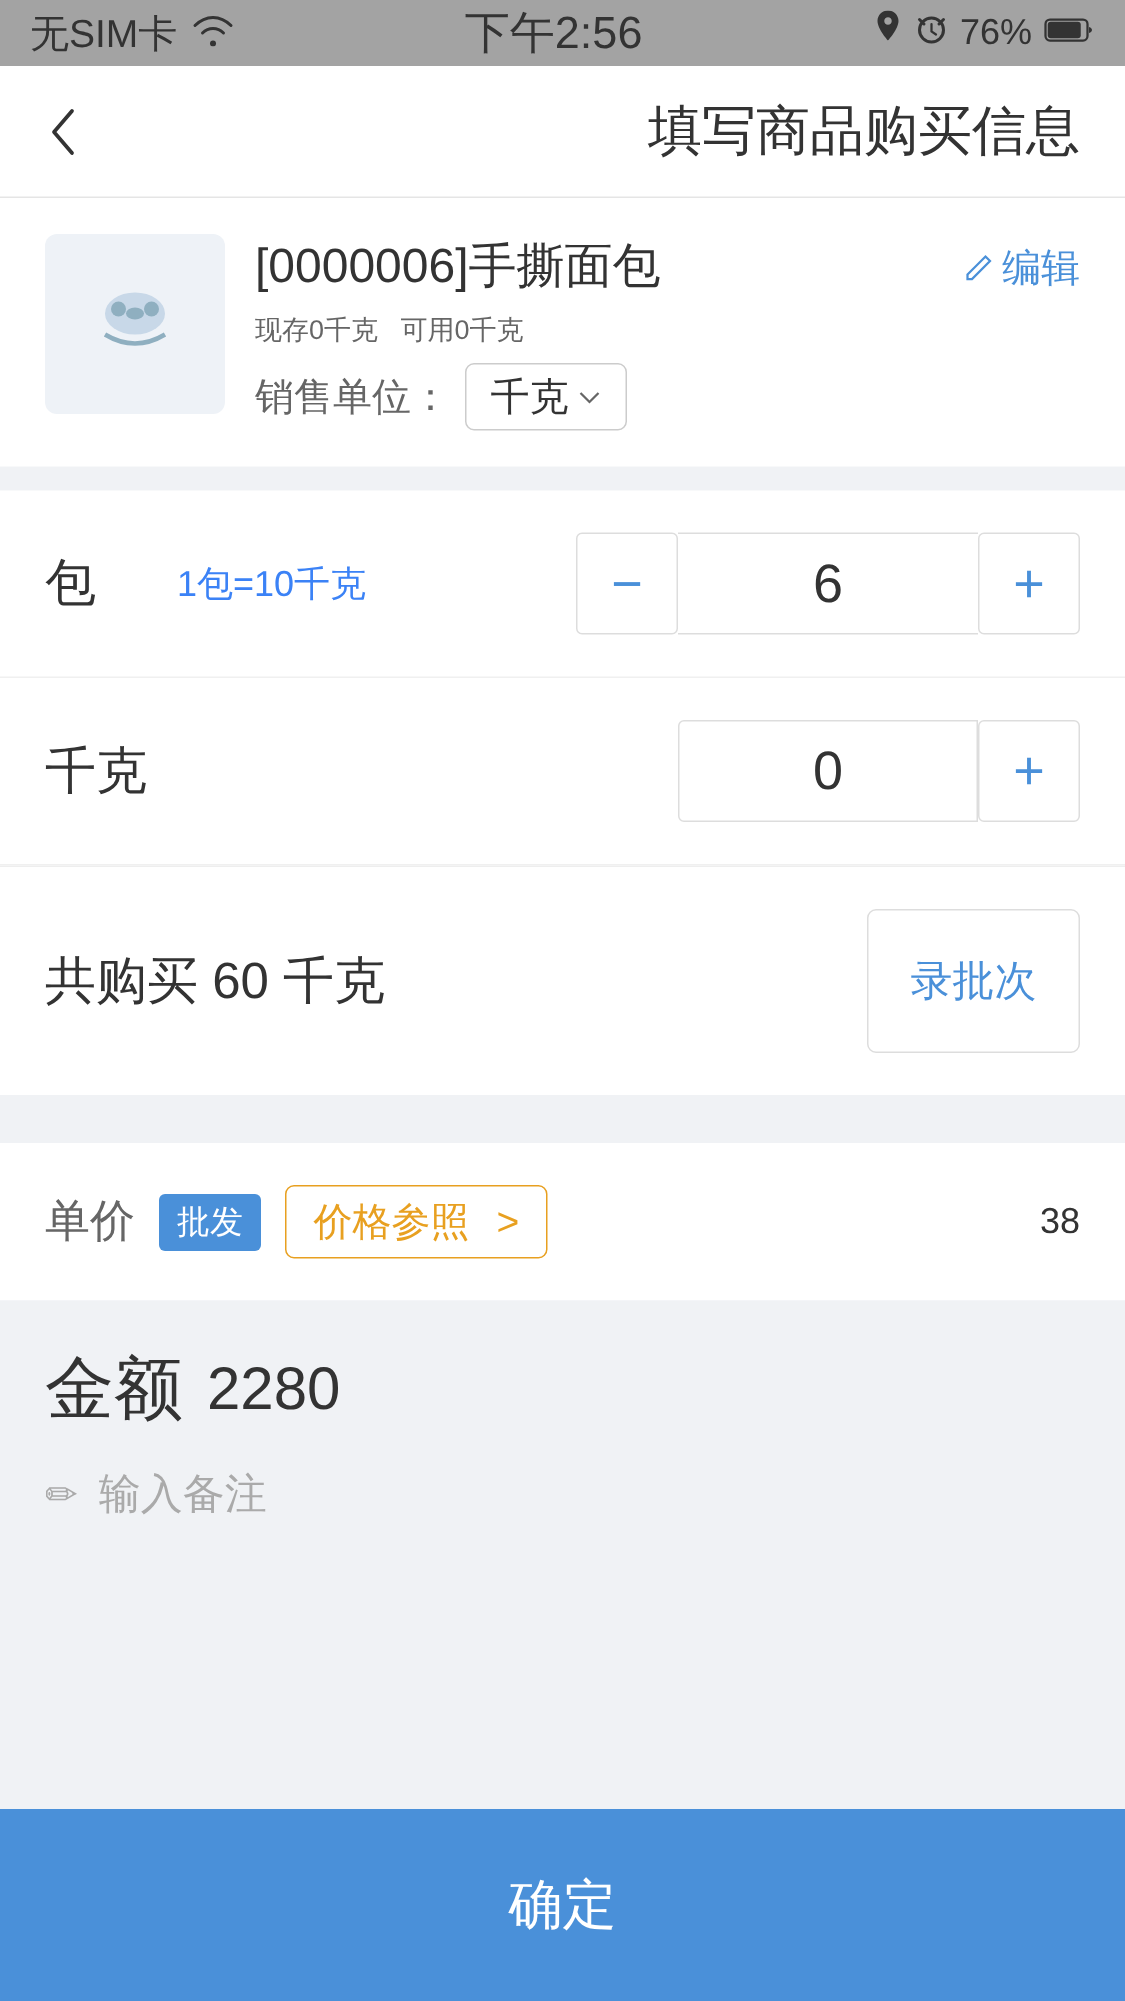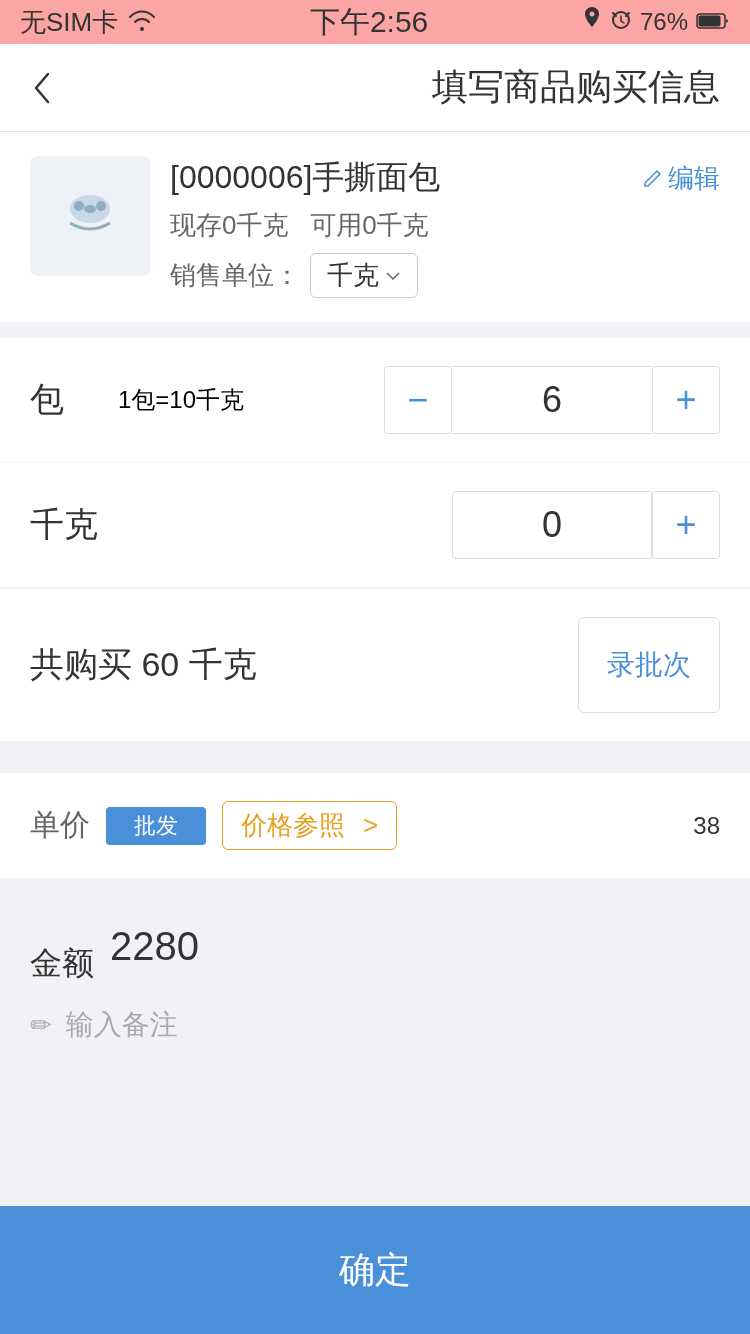"无SIM卡" .status-bar { background: #fca5a5 -> #a3a3a3 }
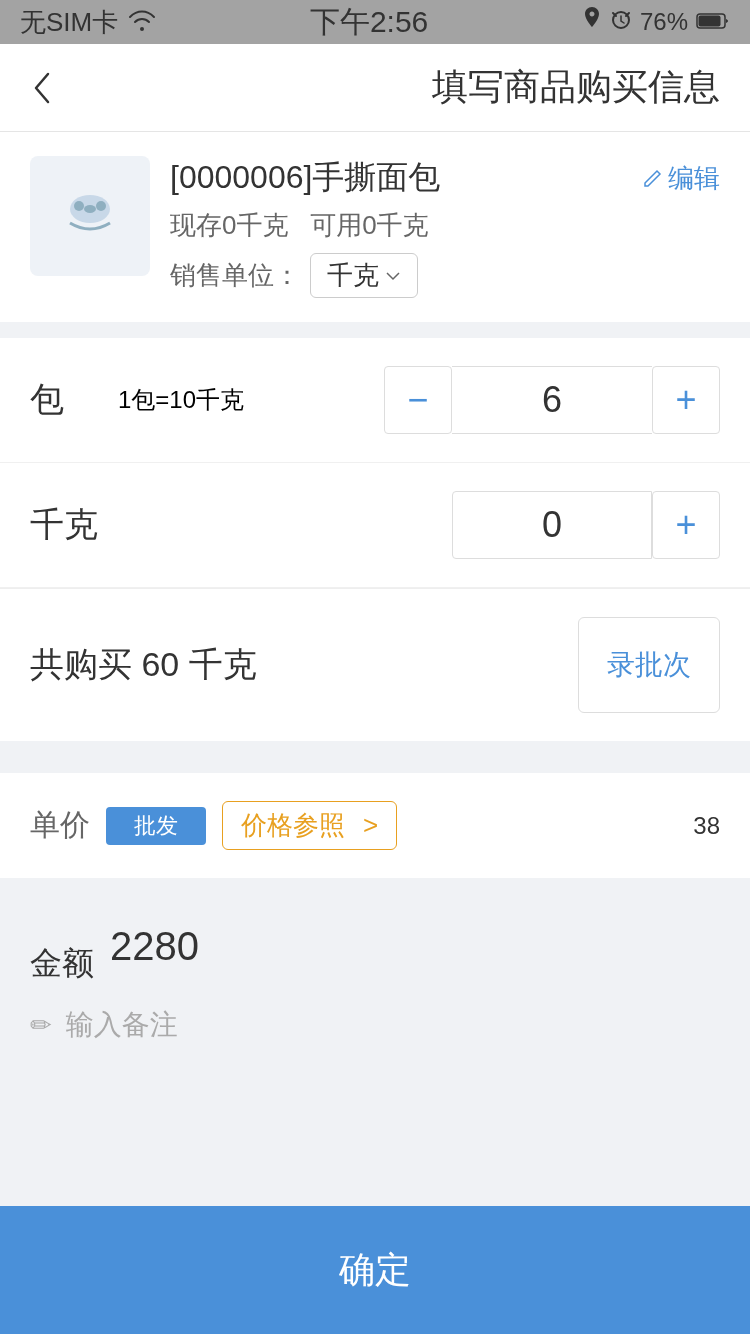"现存0千克 可用0千克" .product-stock { font-size: 26px -> 18px }
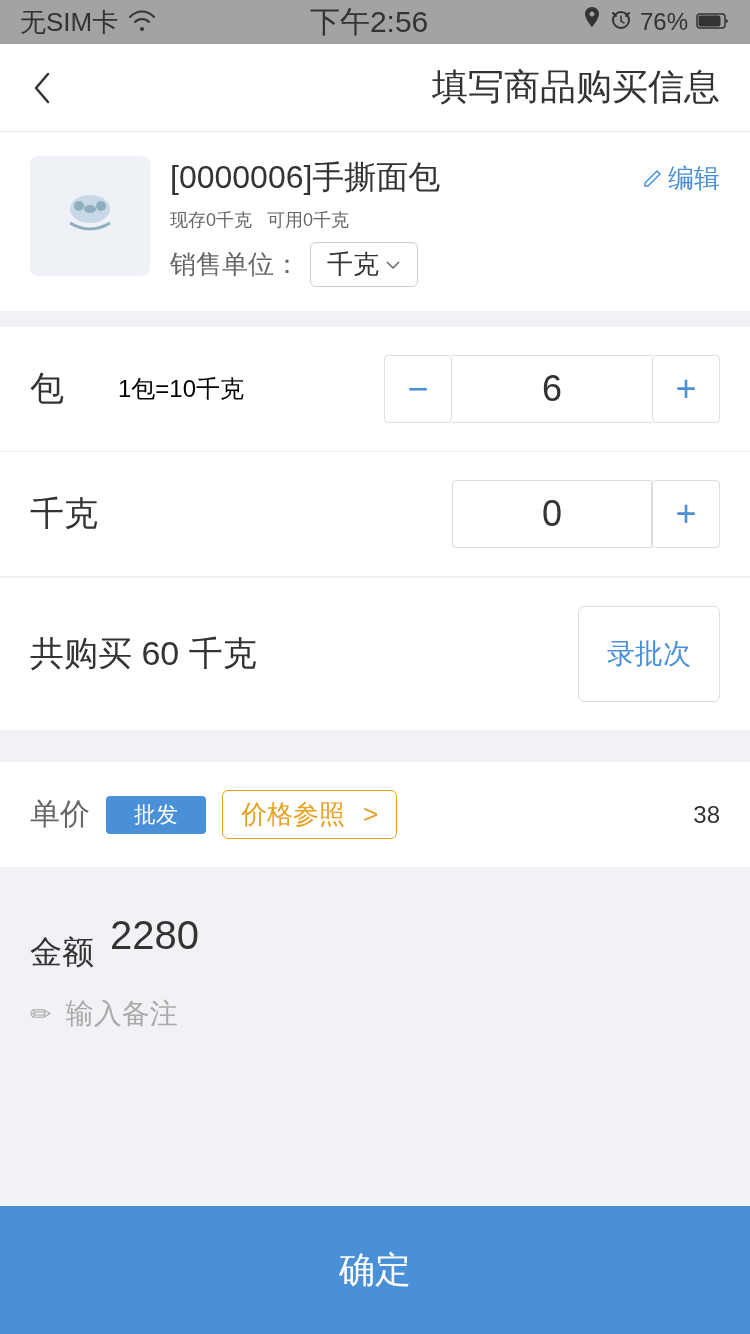"1包=10千克" .qty-hint { color: #000000 -> #3b82f6 }
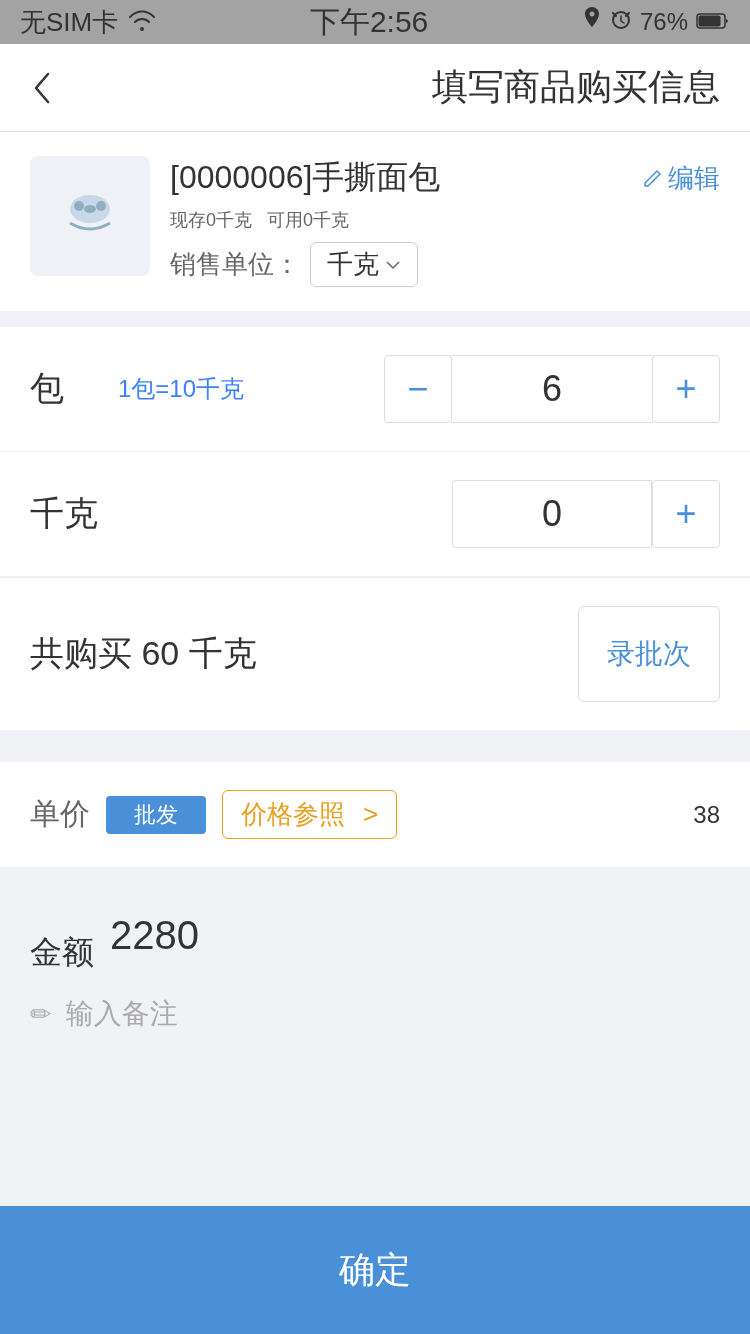"批发" .price-tag { padding: 4px 28px -> 4px 12px }
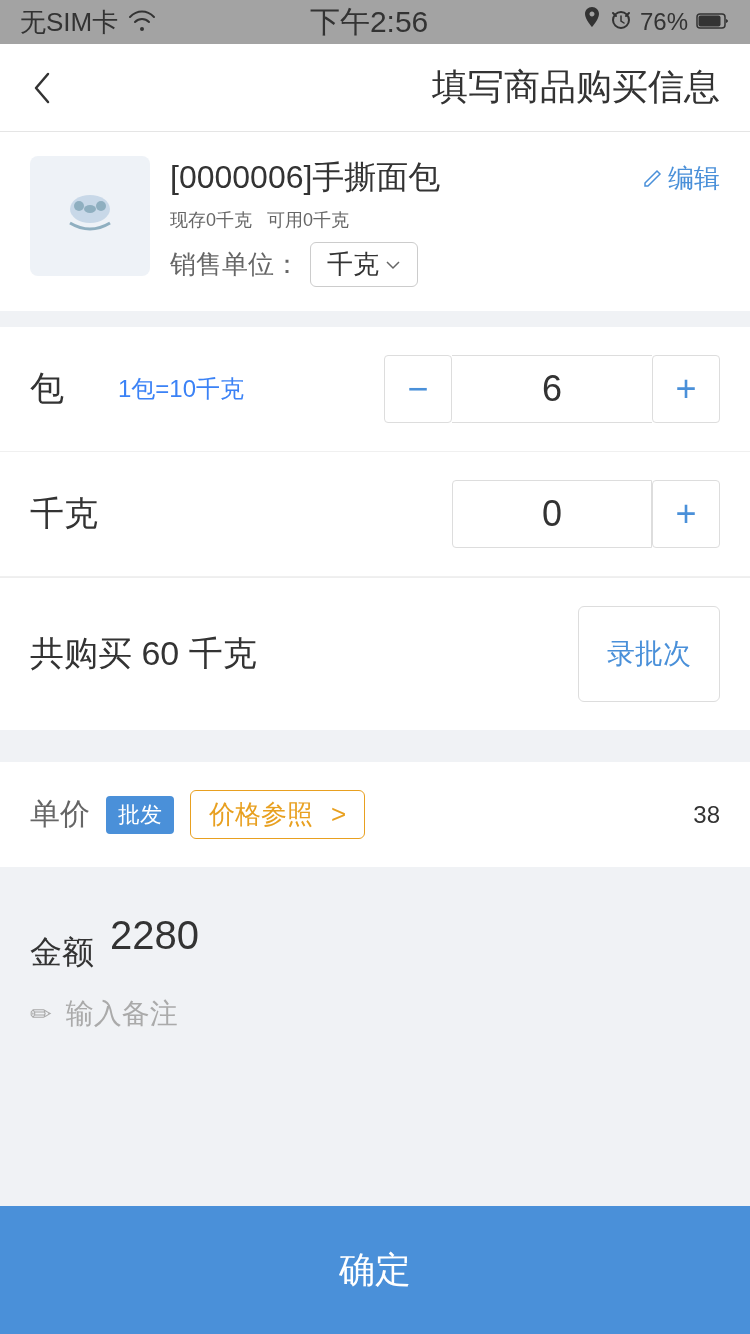"金额" .amount-label { font-size: 32px -> 46px; margin-top: 36px -> none }
